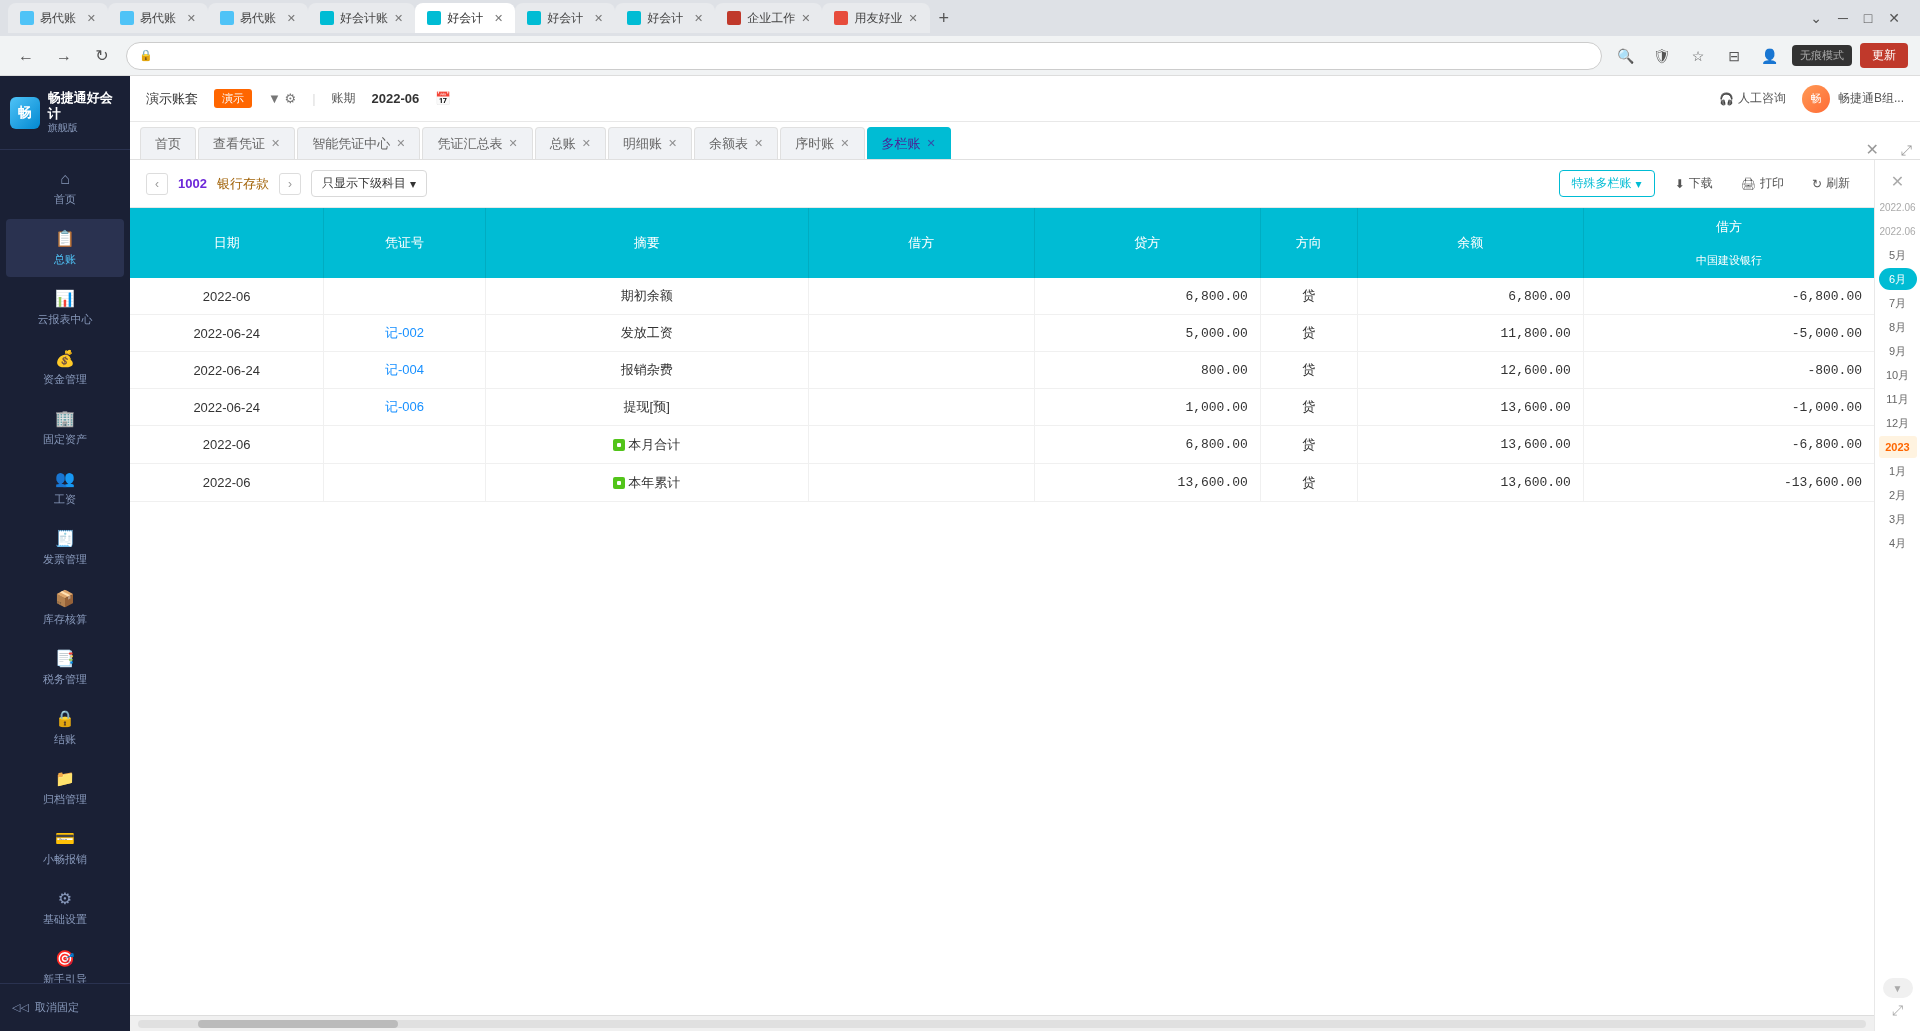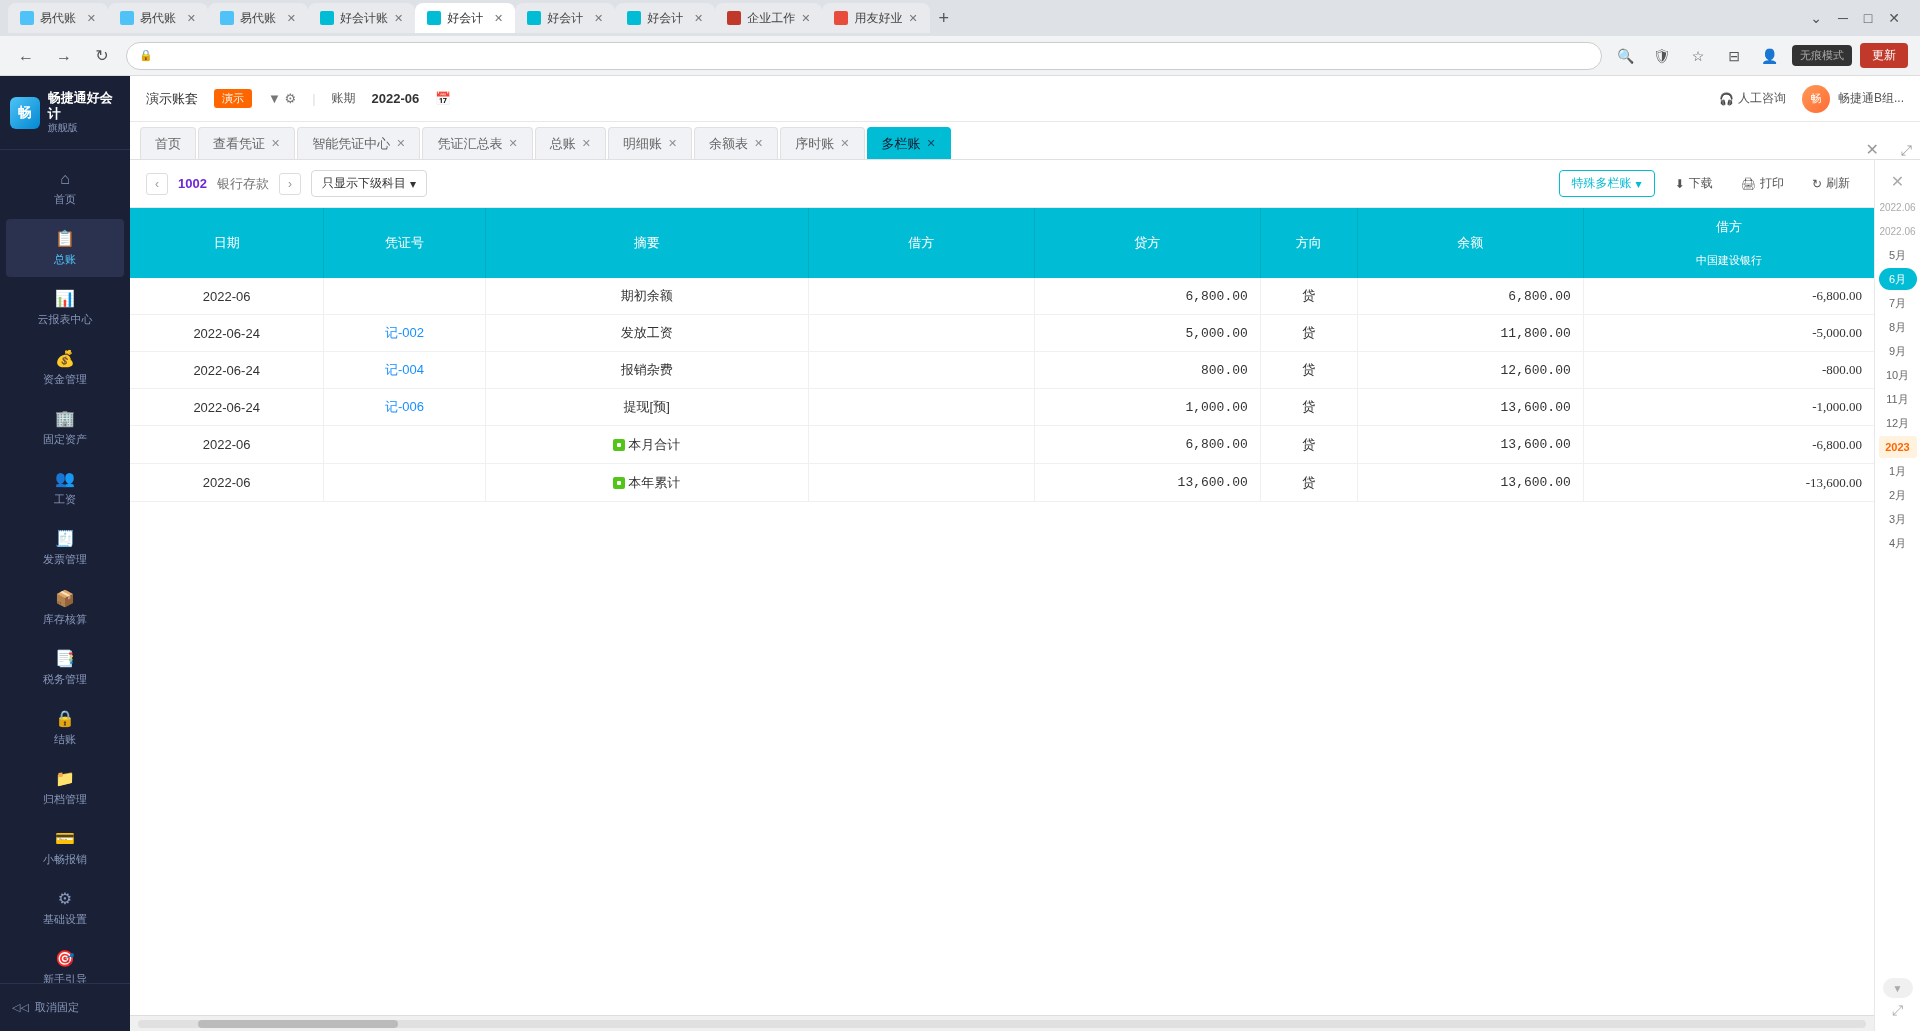"多栏账" .page-tab.active { color: #0f172a -> #4c1d95 }
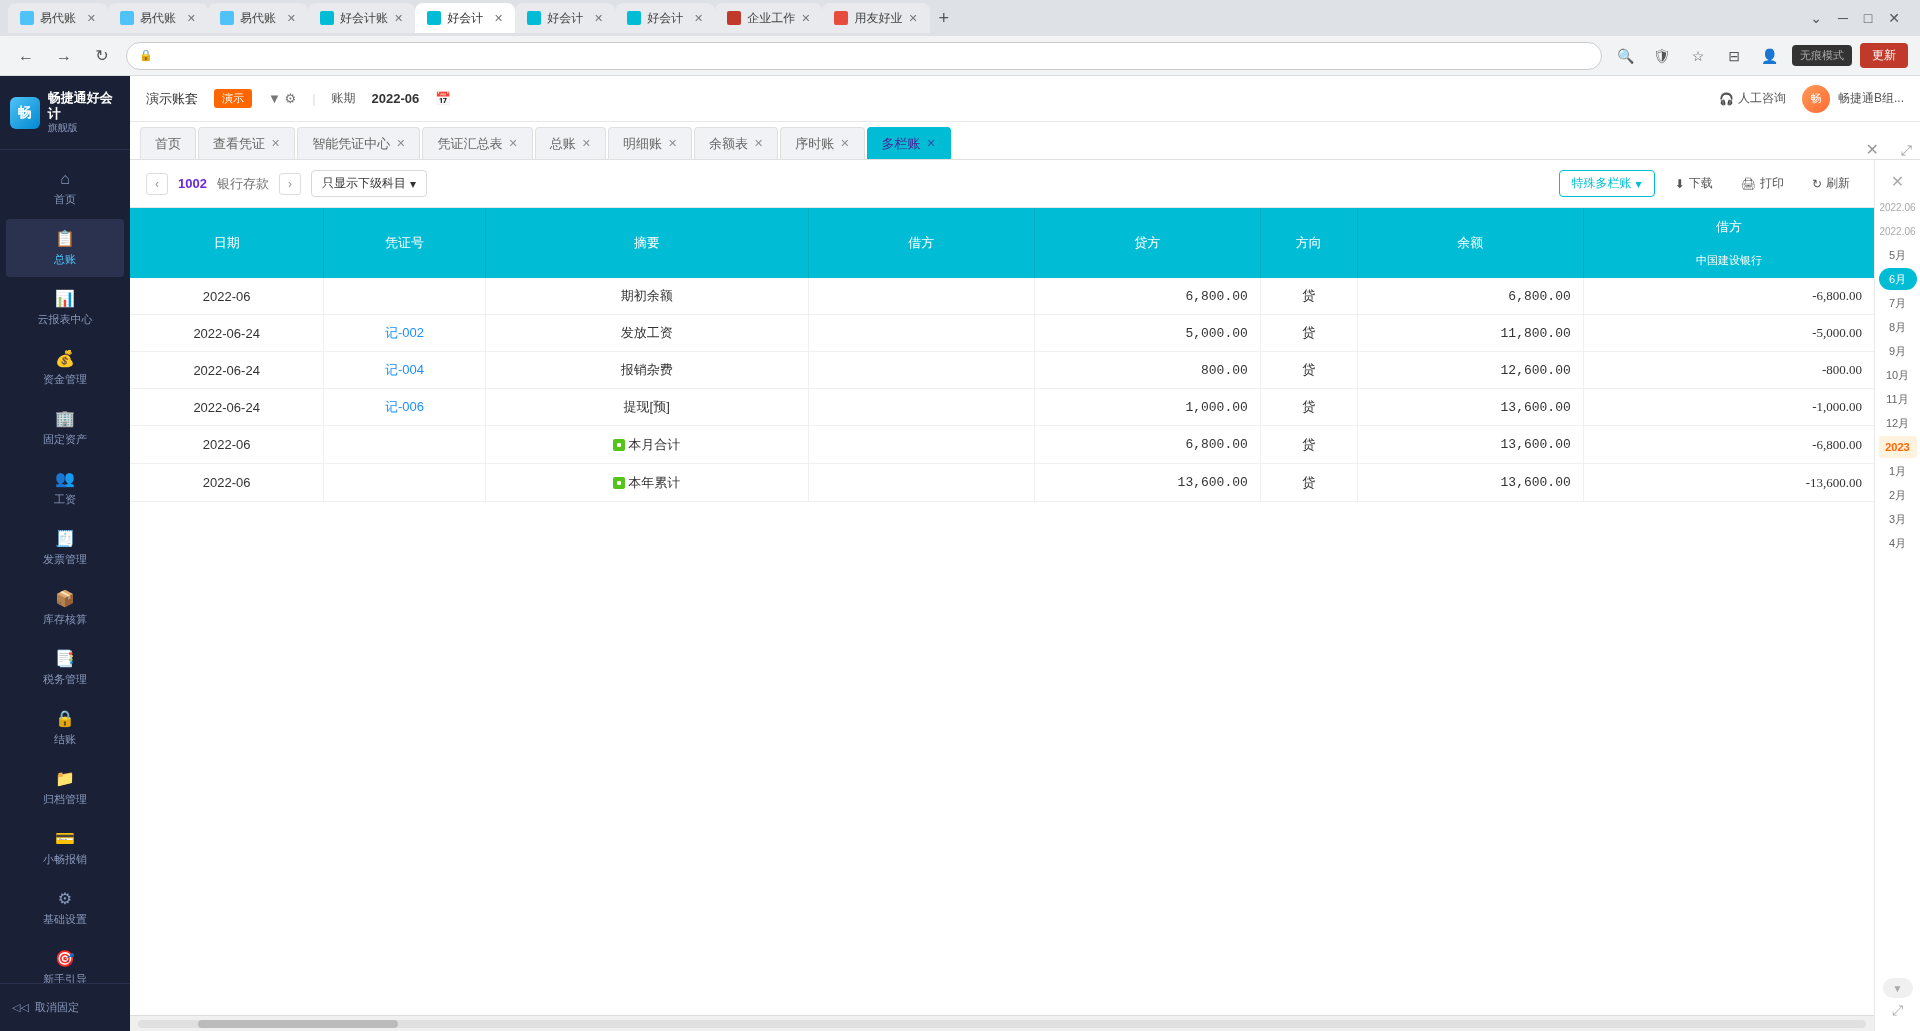"银行存款" .account-name { color: #737373 -> #a16207 }
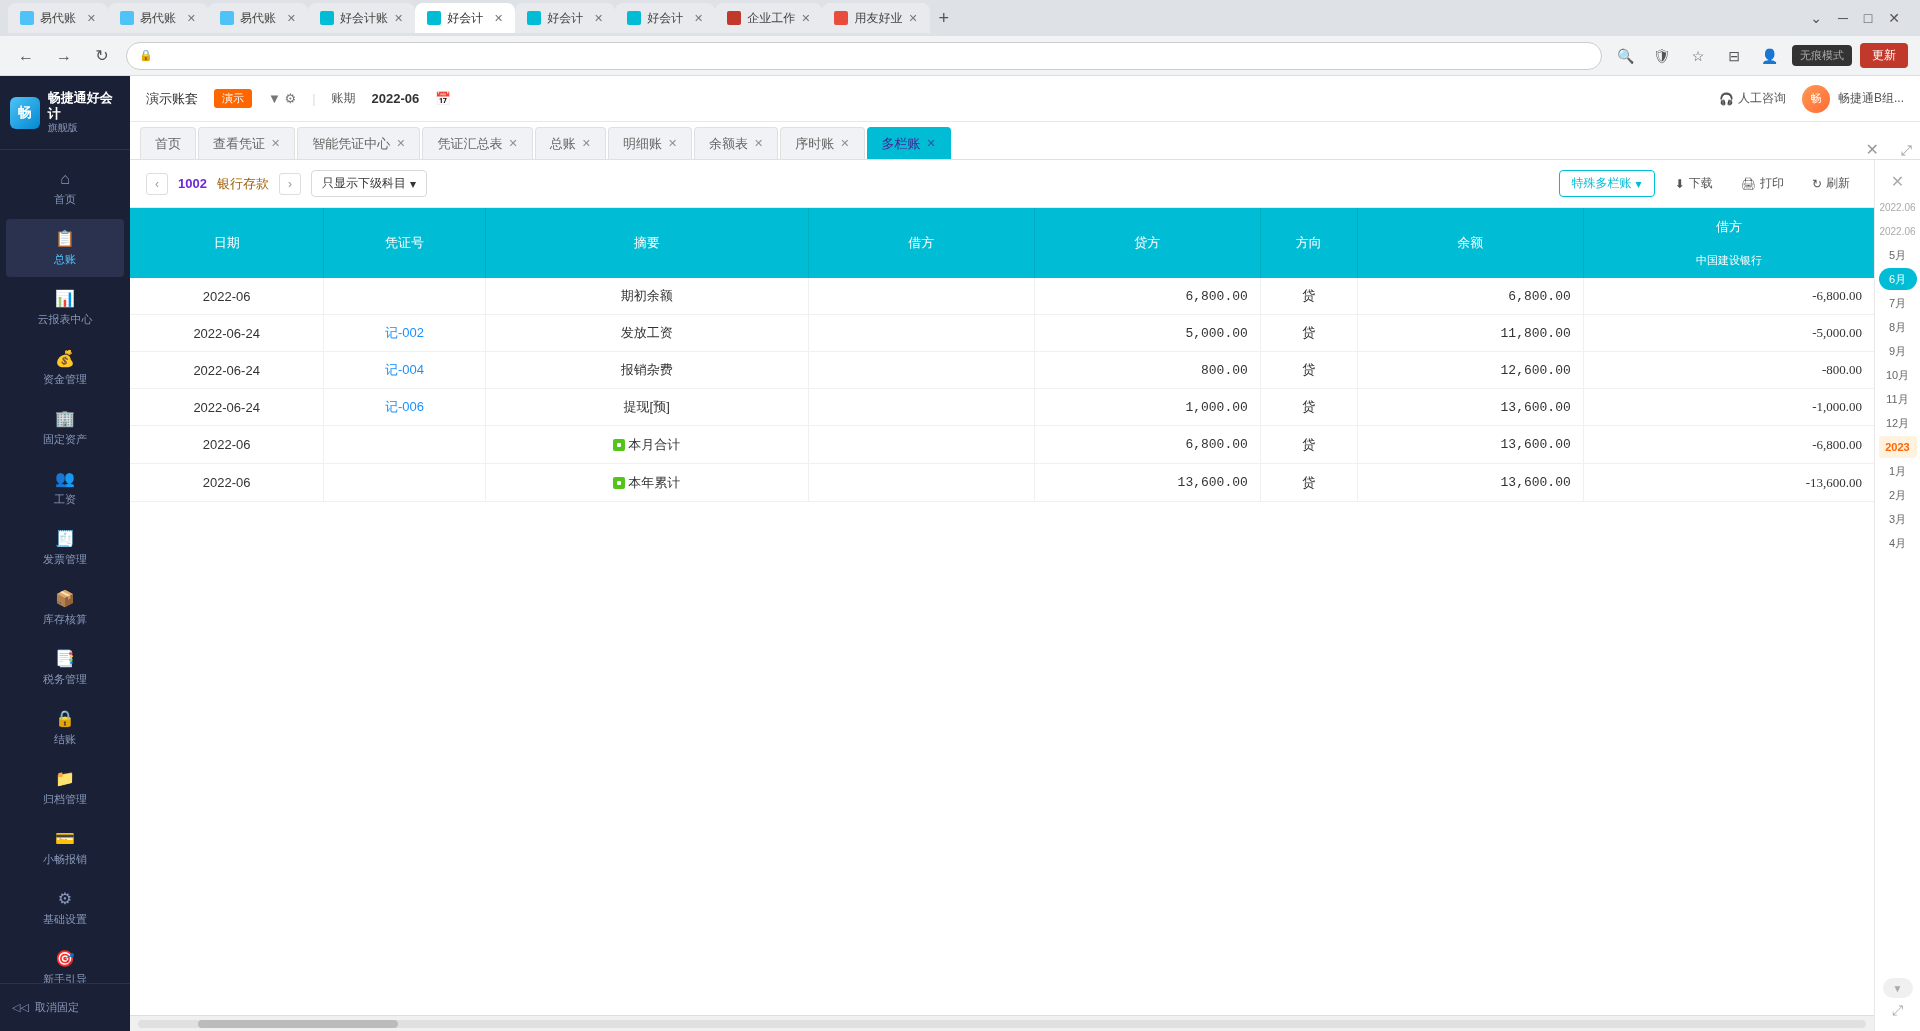"-6,800.00" .ledger-table tbody td.negative { font-family: Liberation Serif, serif -> Liberation Mono, monospace }
